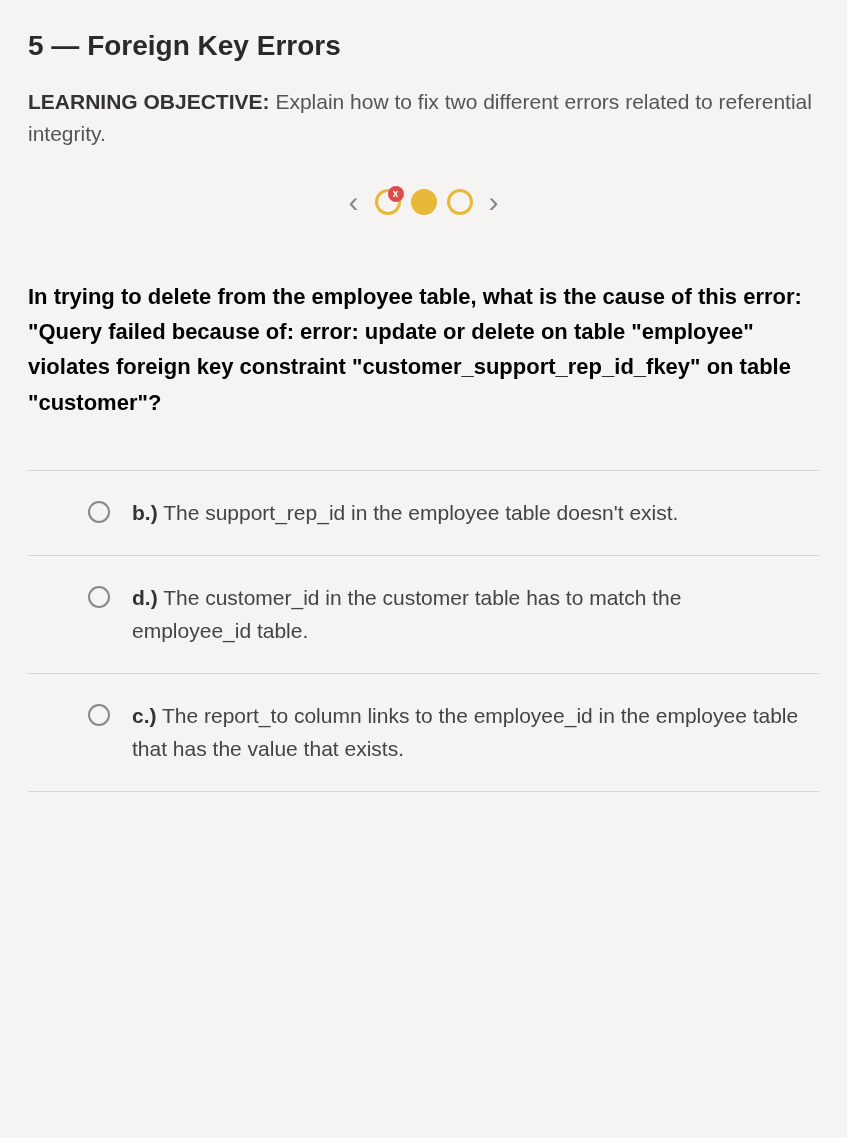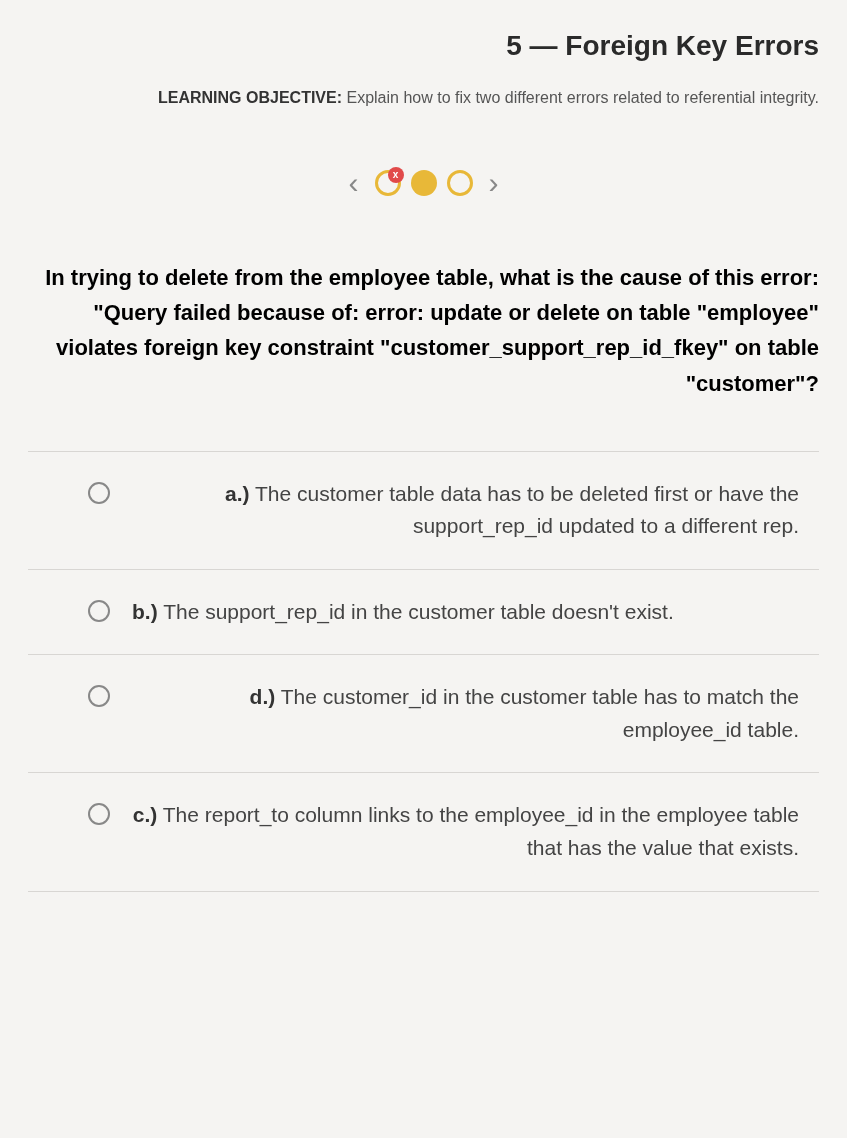"5 — Foreign Key Errors" * { text-align: right -> none }
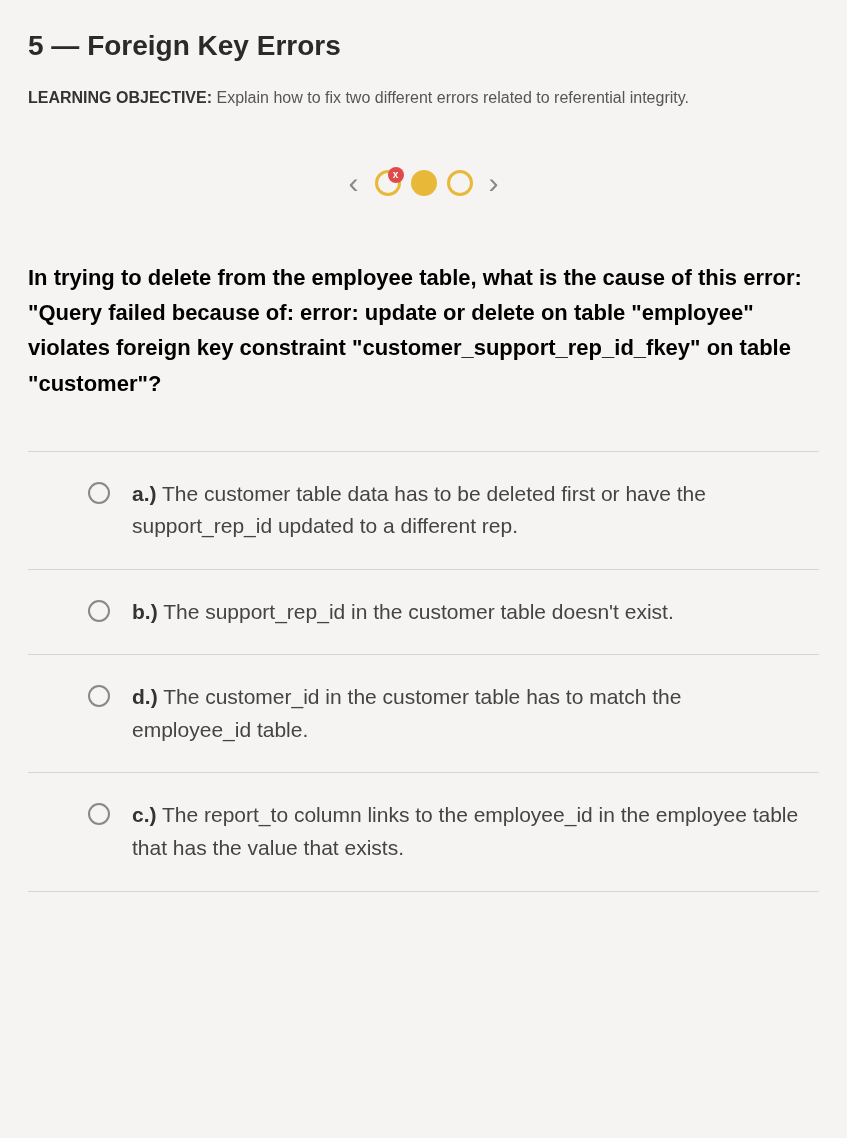"LEARNING OBJECTIVE: Explain how to" .objective { font-size: 16px -> 21px; margin-bottom: 56px -> 36px }
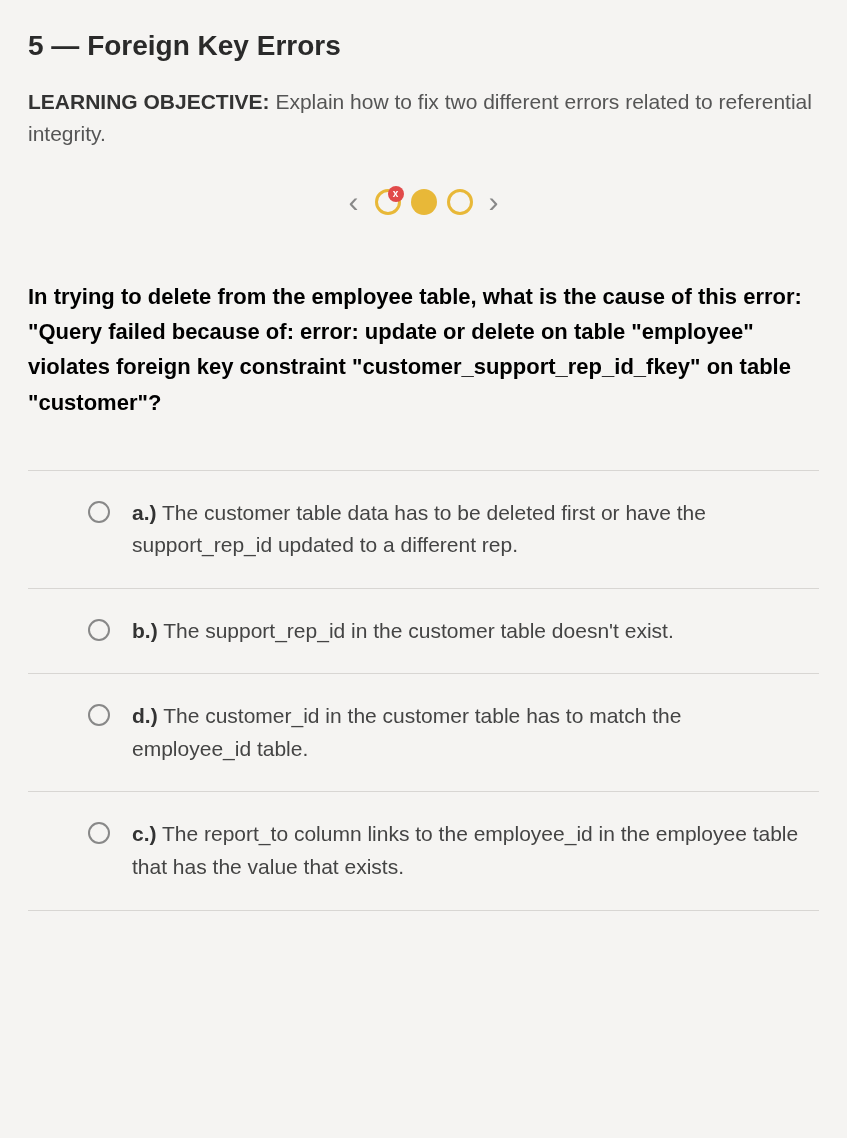"a.) The customer table data" div.answer-row { html: <div> <span></span> <span> <span>a.)</span> <span>The customer table data has to be deleted first or have the support_rep_id updated to a different rep.</span> </span> </div> -> none }
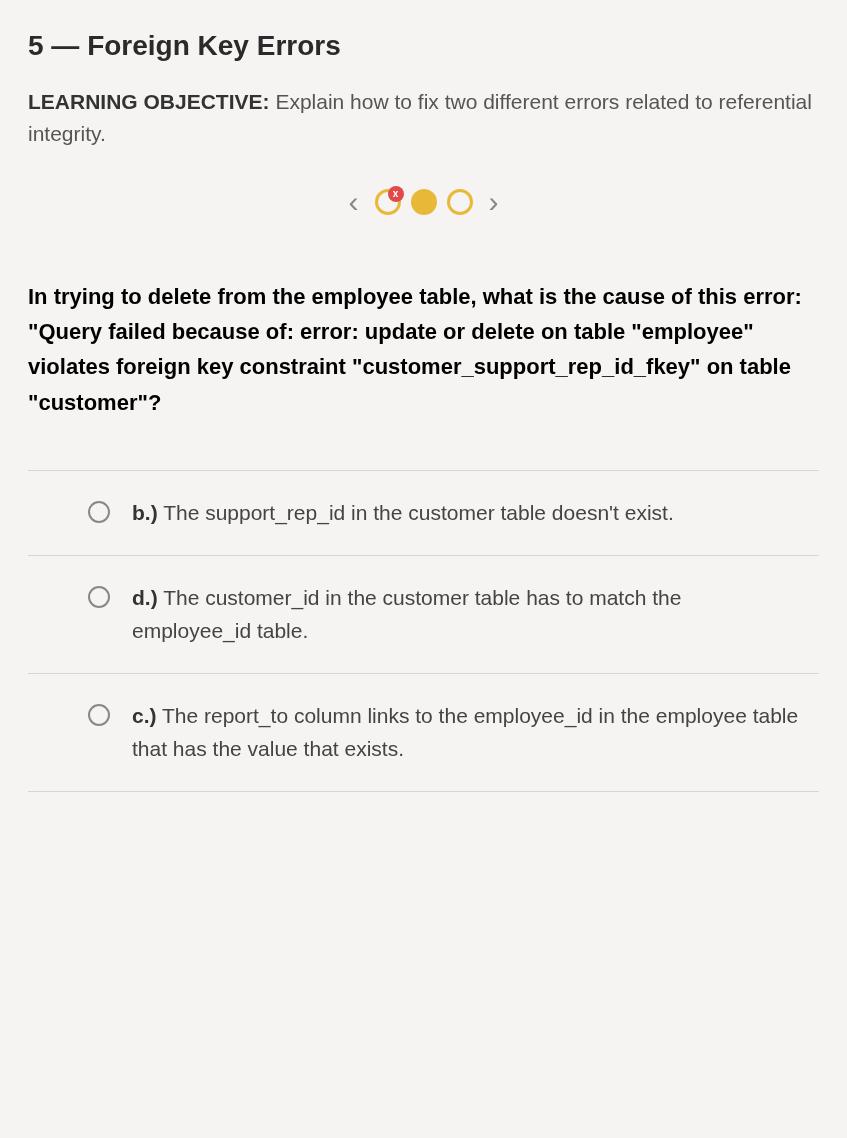"The support_rep_id in the customer" span { text: customer -> employee }
